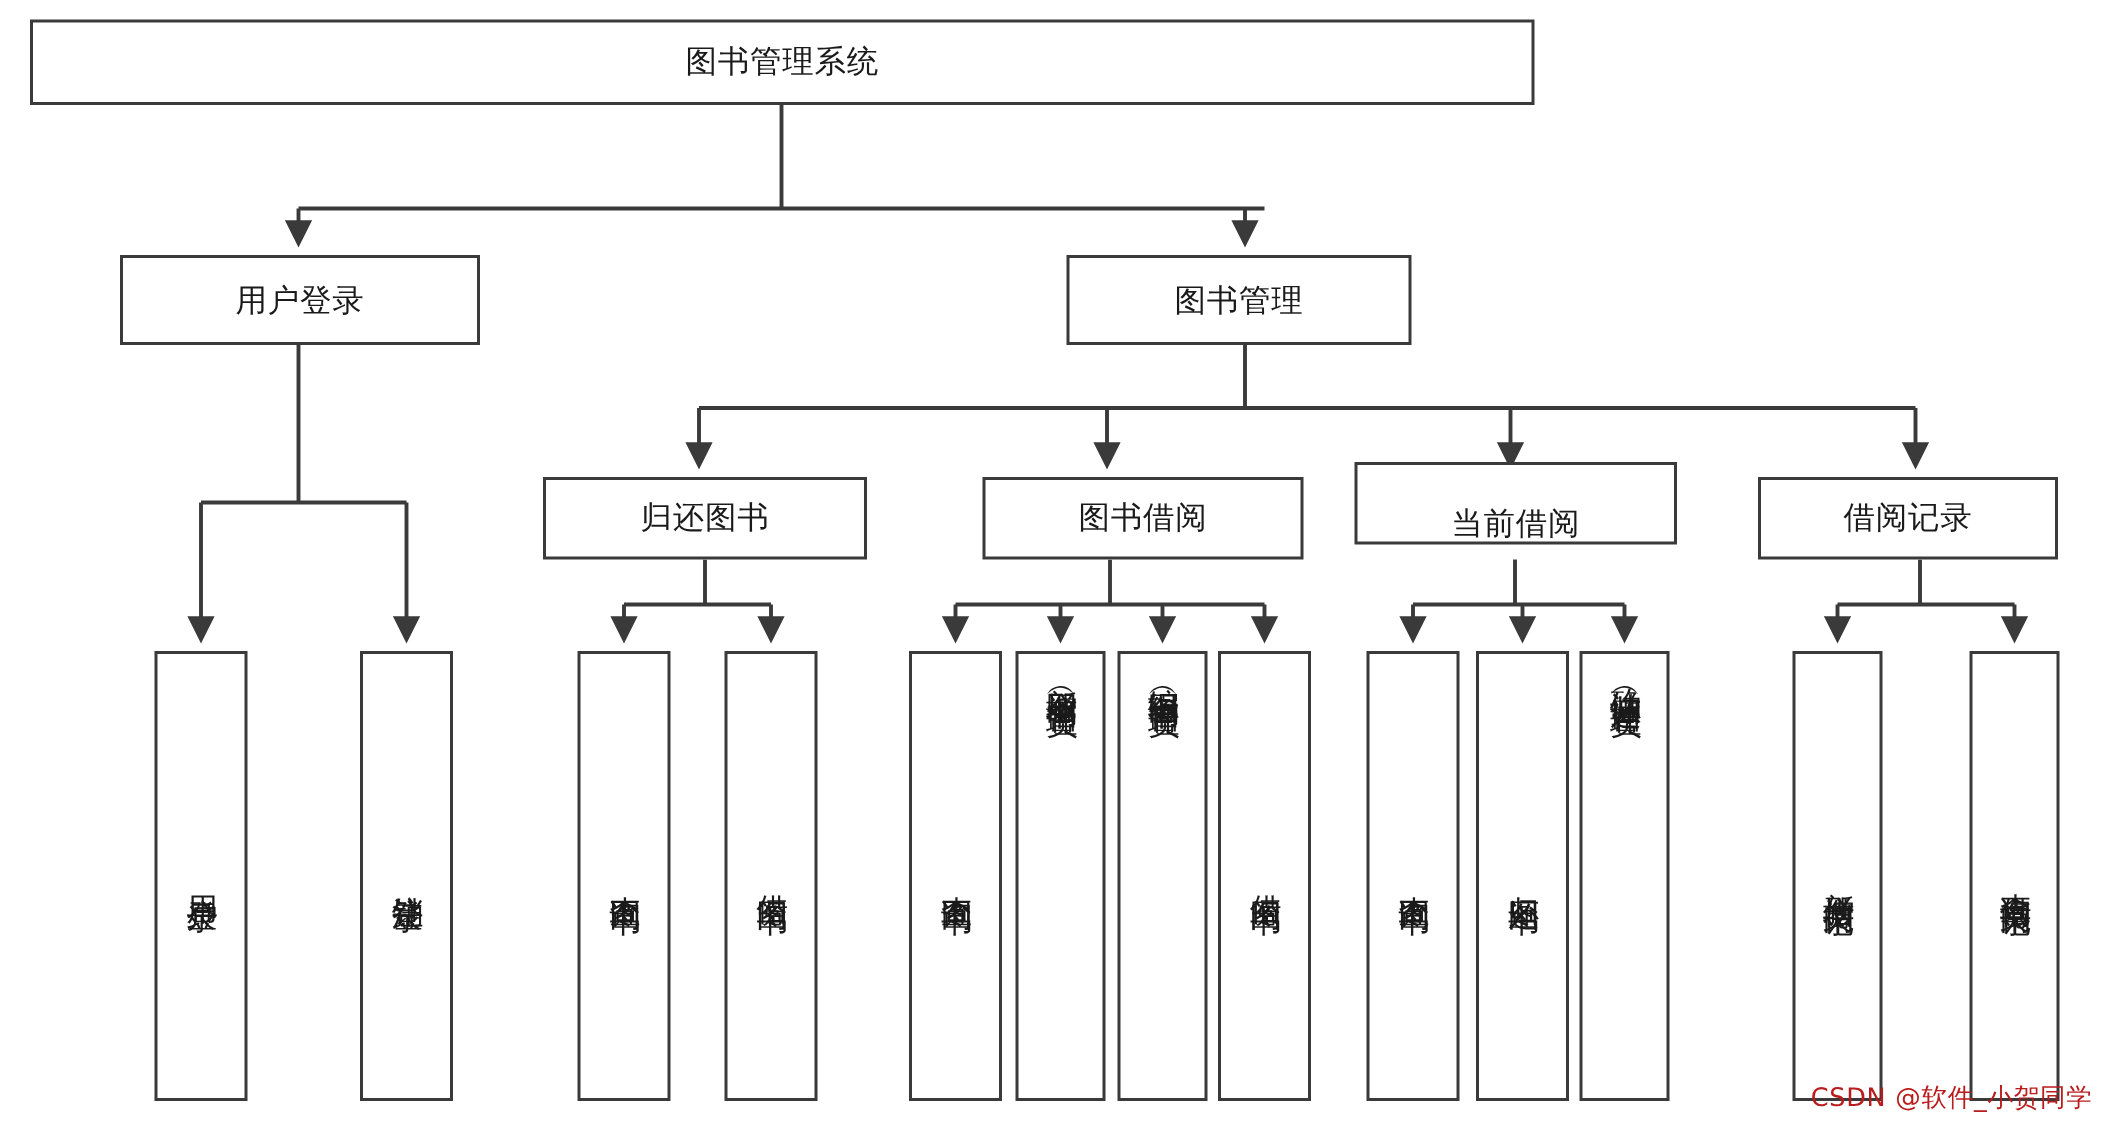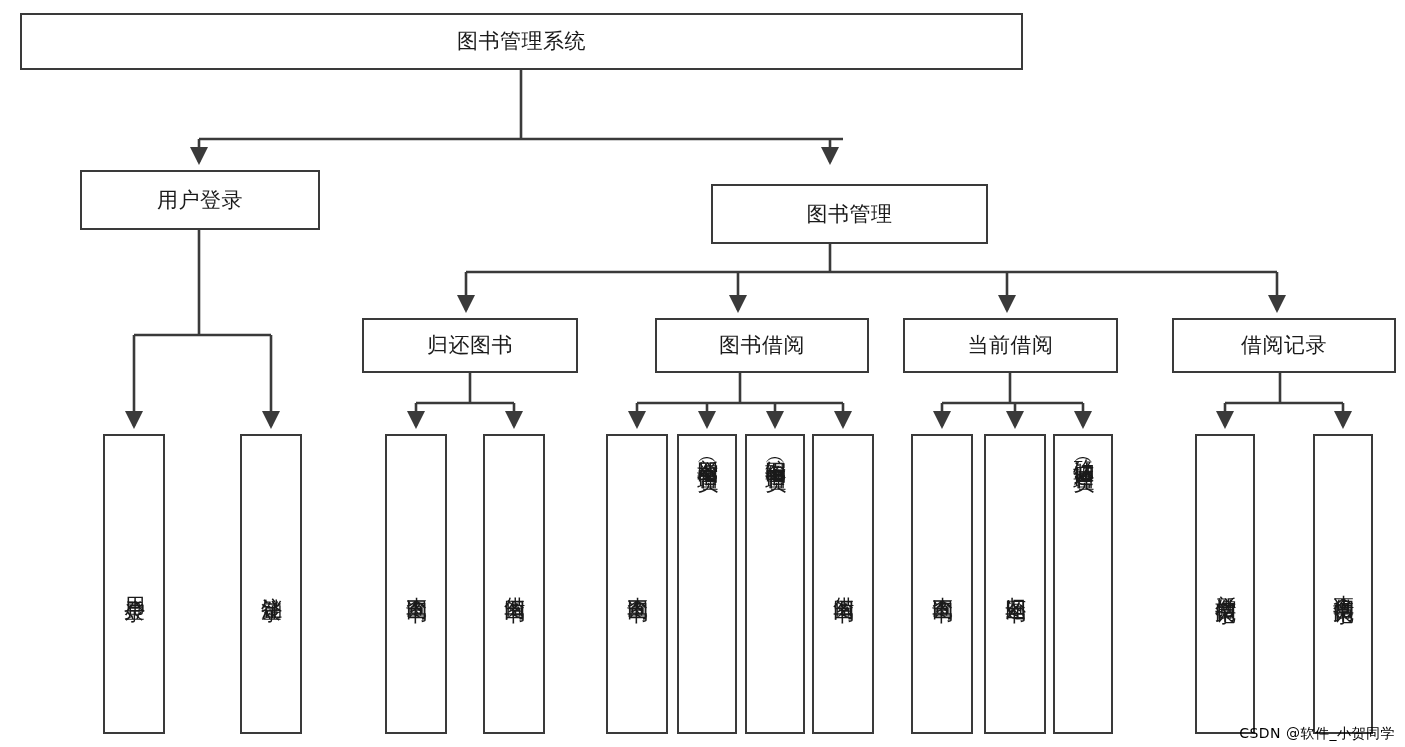"图书管理" div.node { top: 184px -> 170px; width: 277px -> 230px }
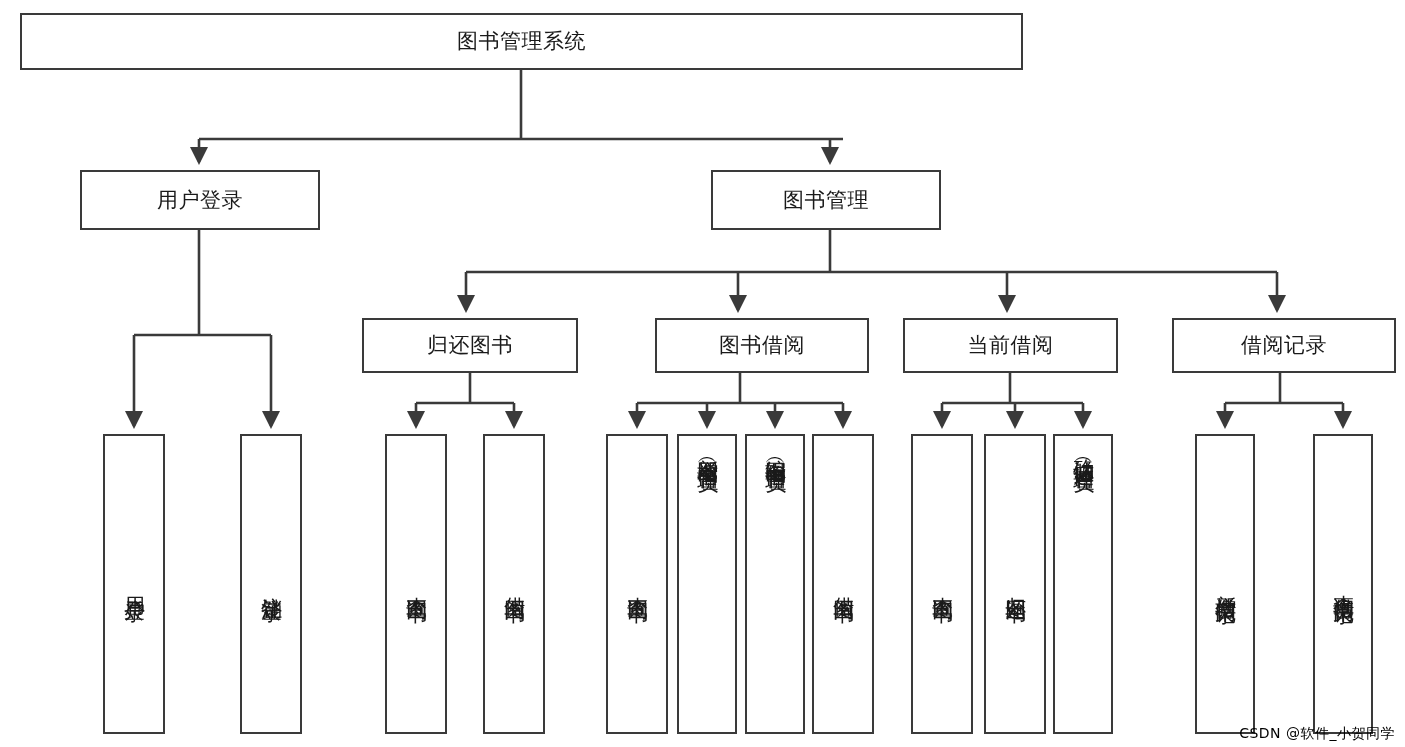"当前借阅" div.node { align-items: none -> flex-end; top: 318px -> 308px }
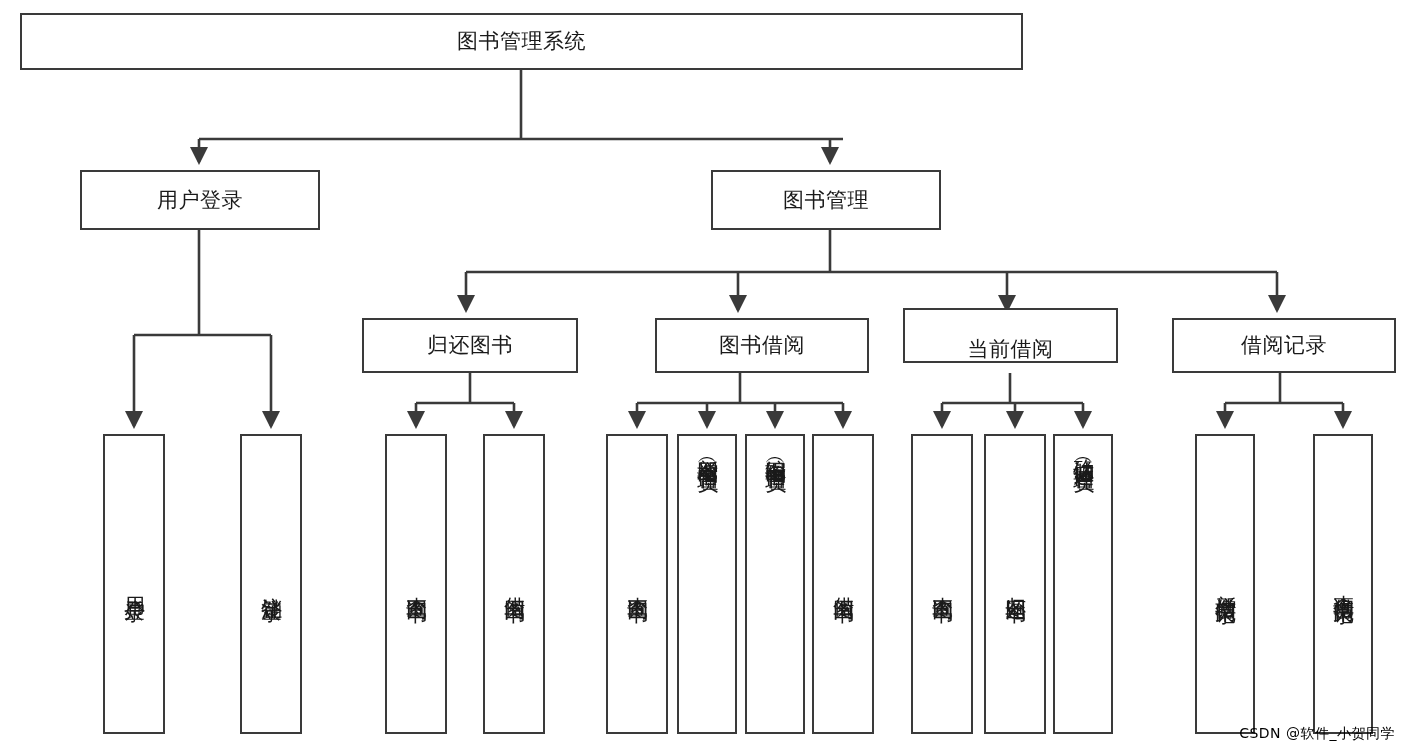"借阅记录" div.node { width: 224px -> 200px }
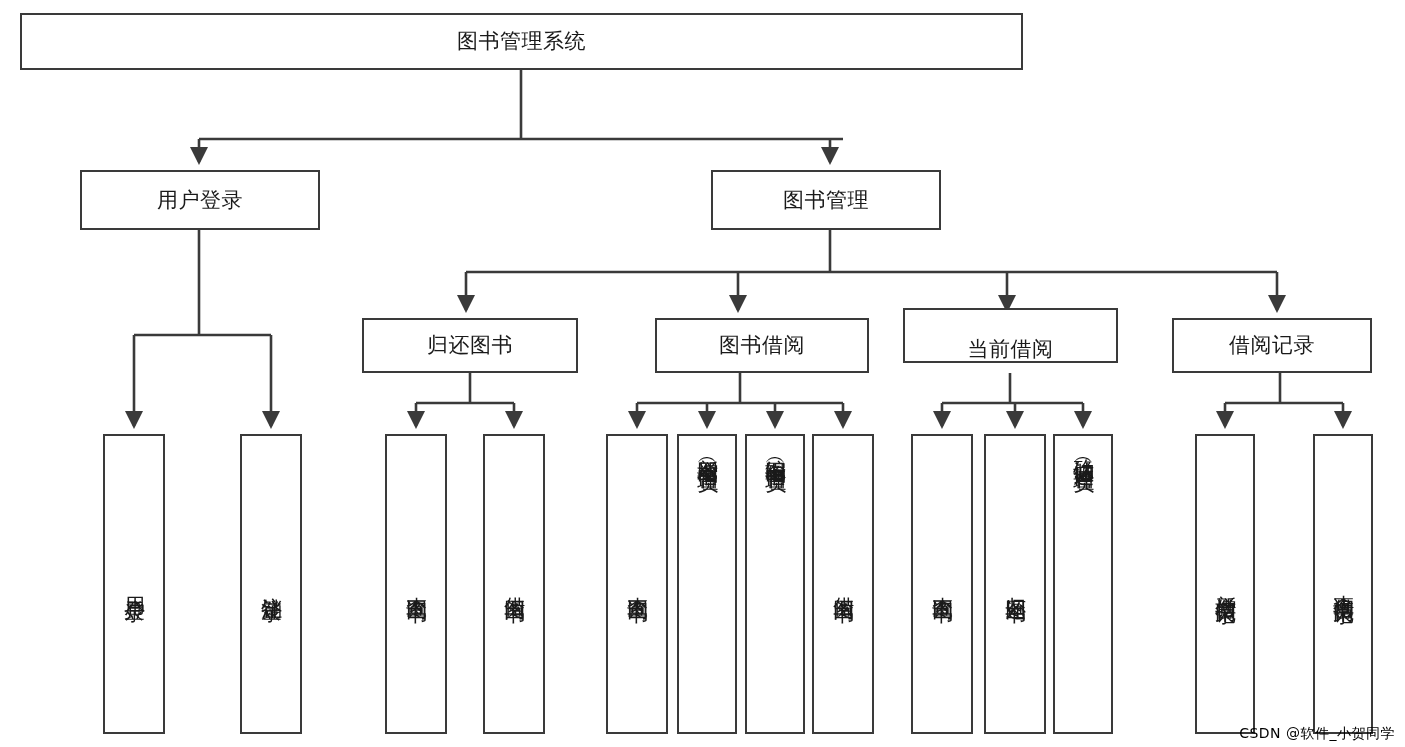"CSDN @软件_小贺同学" .watermark { color: #000000 -> #b91c1c; font-size: 14px -> 17px }
